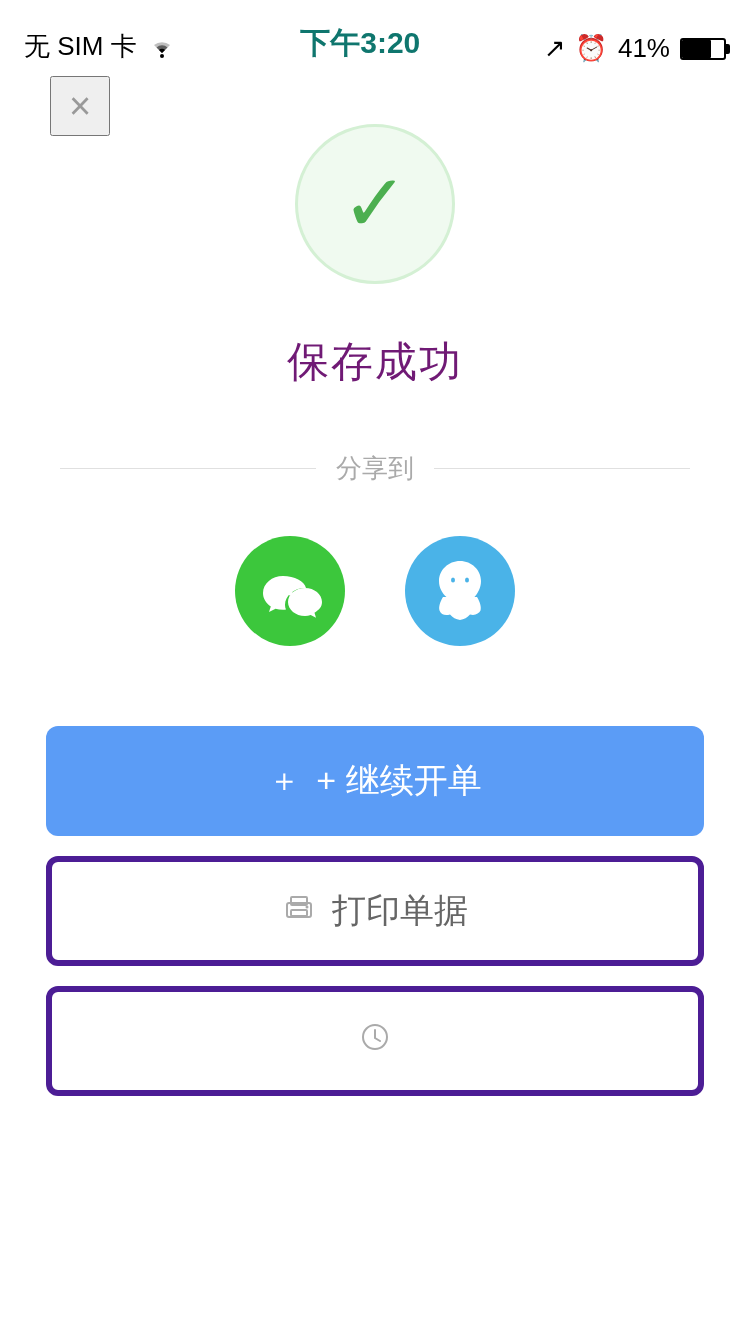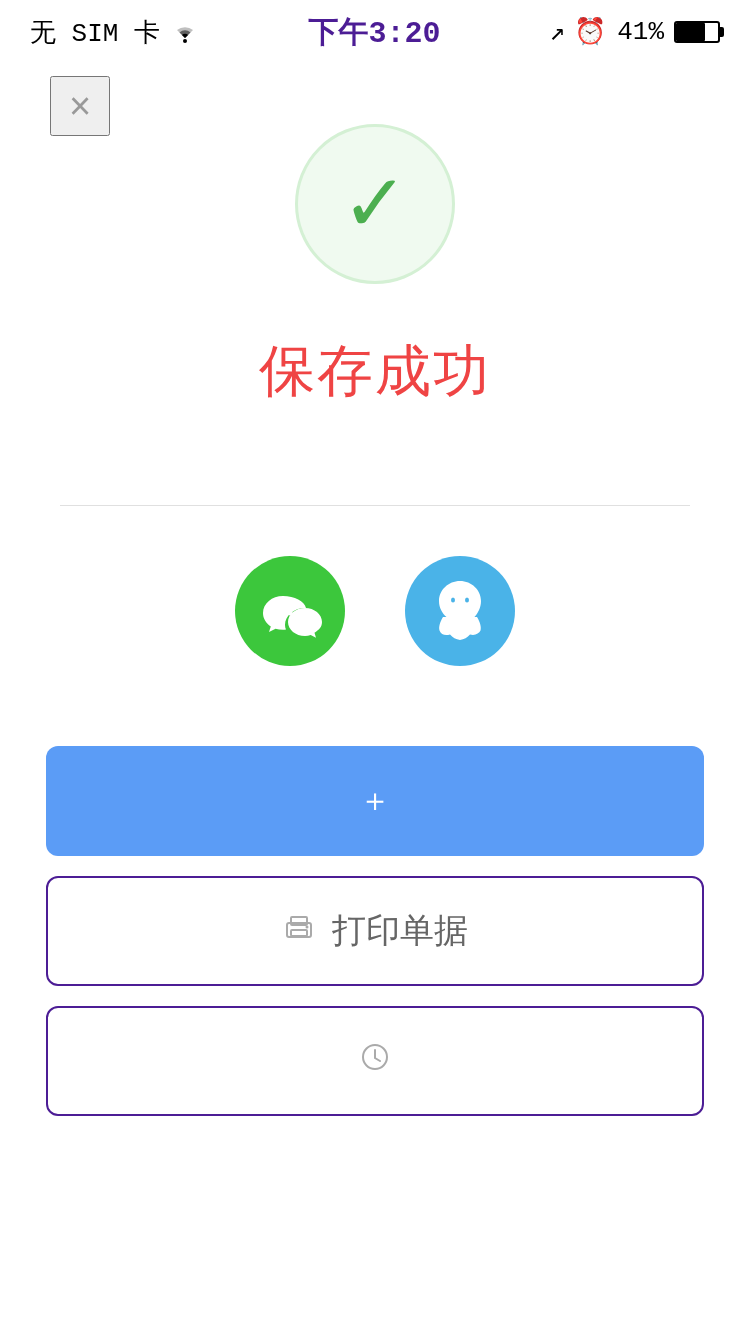"无 SIM 卡" .status-bar { align-items: center -> flex-end; font-family: Liberation Mono, monospace -> none; padding: 0 30px -> 0 24px }
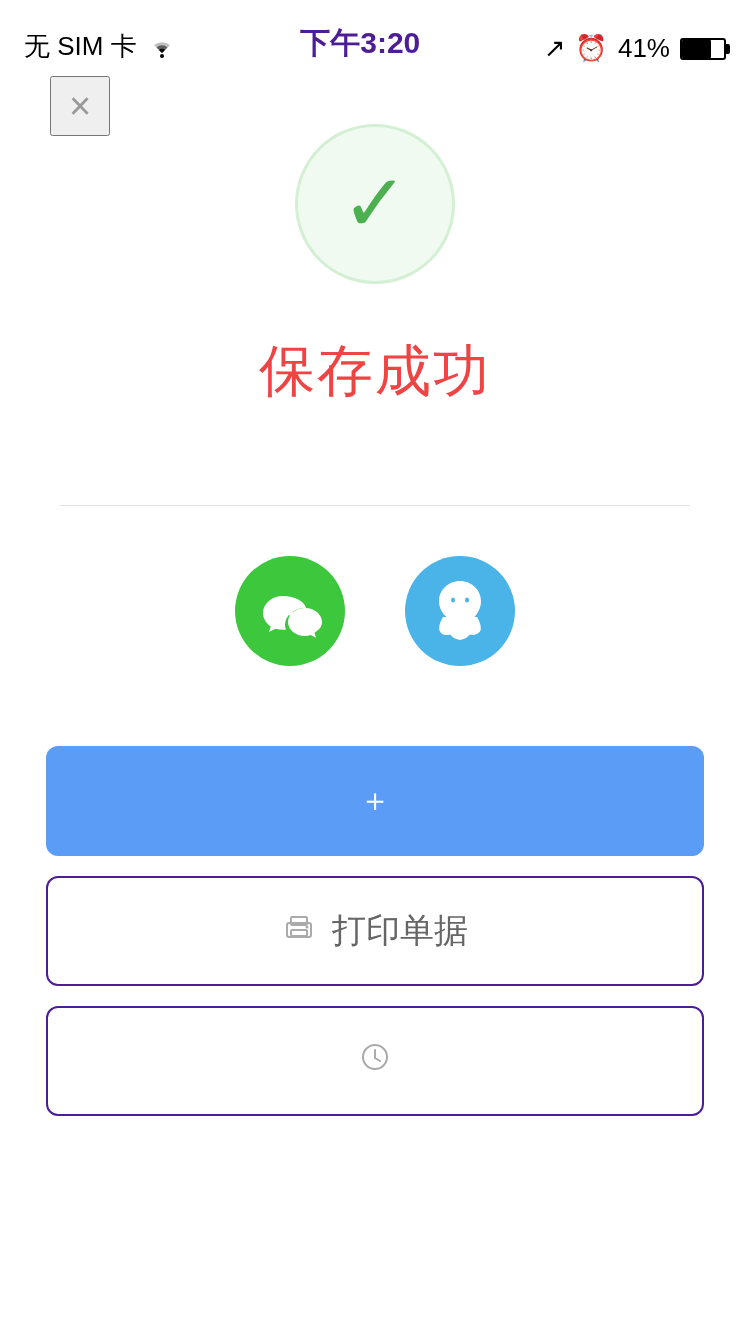"下午3:20" .status-center { color: #4c1d95 -> #0f766e }
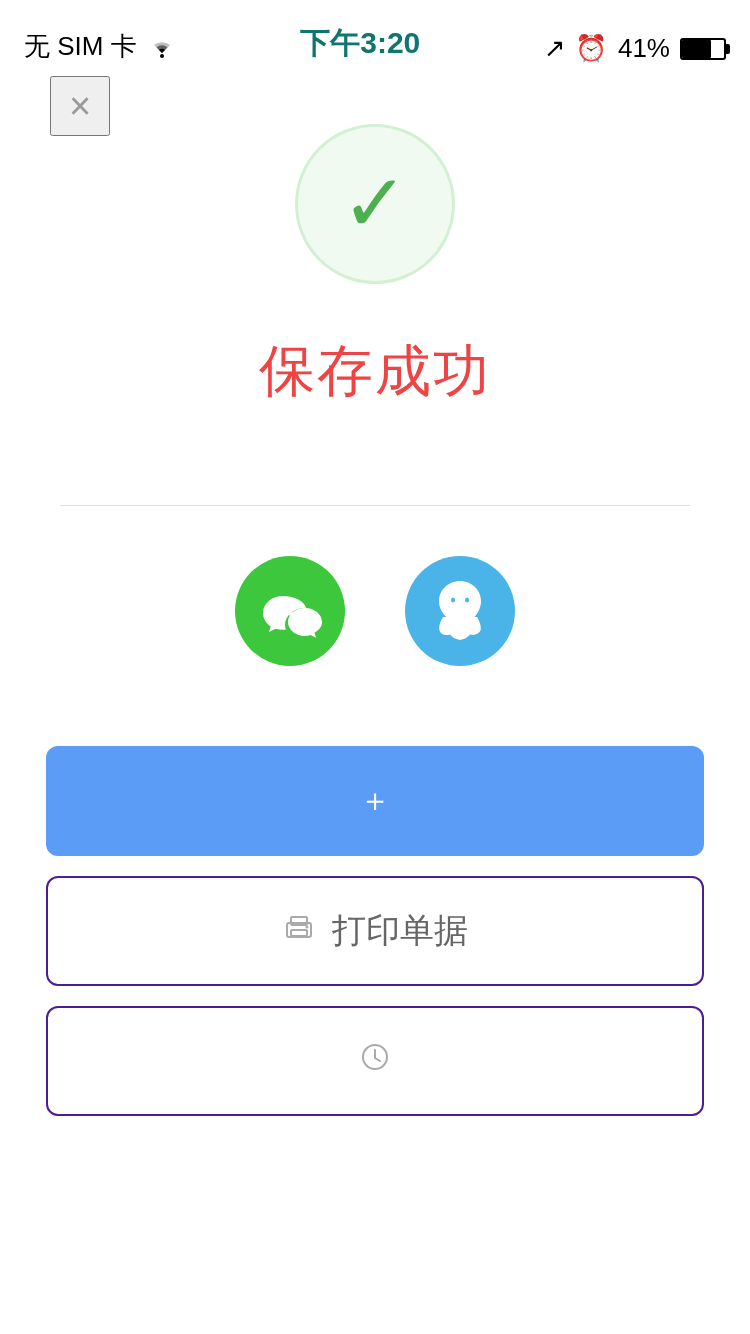"保存成功" .success-title { color: #ef4444 -> #701a75; font-size: 56px -> 42px; margin-bottom: 95px -> 61px }
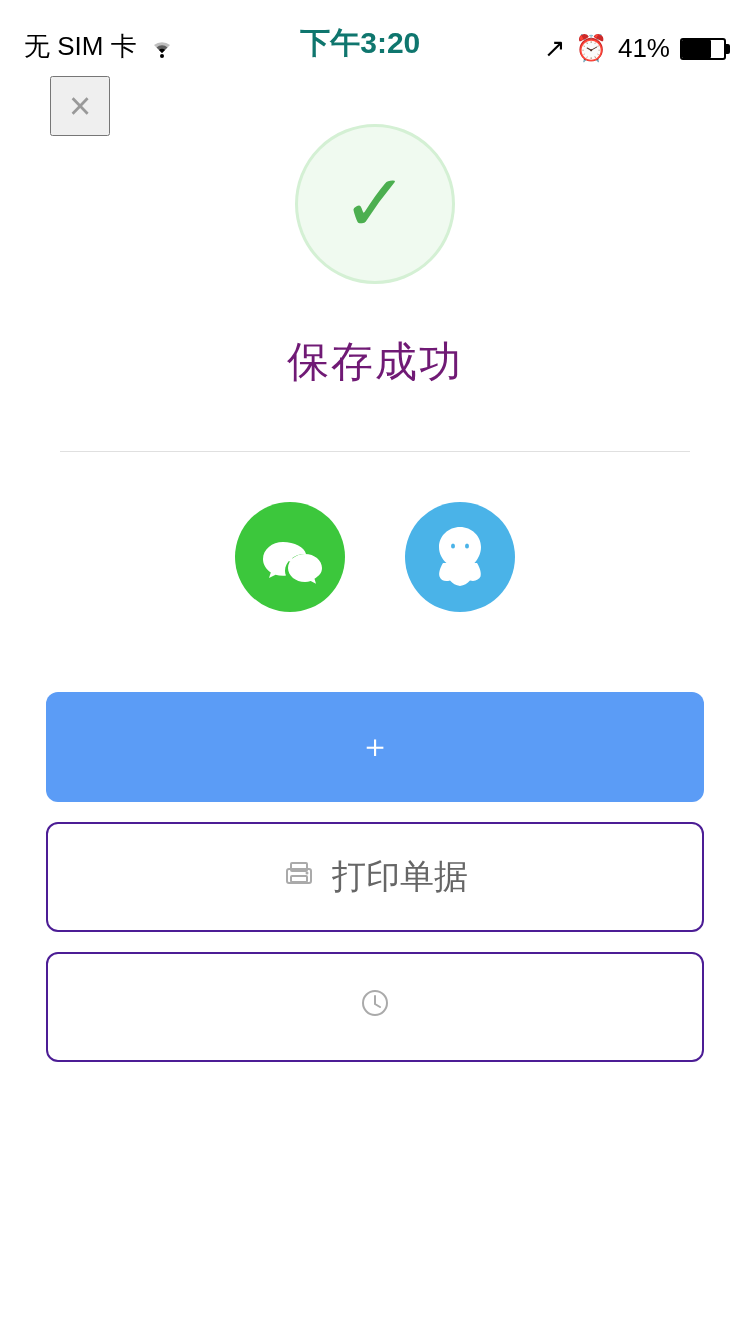"分享到" span.divider-label { html: none -> <span>分享到</span> }
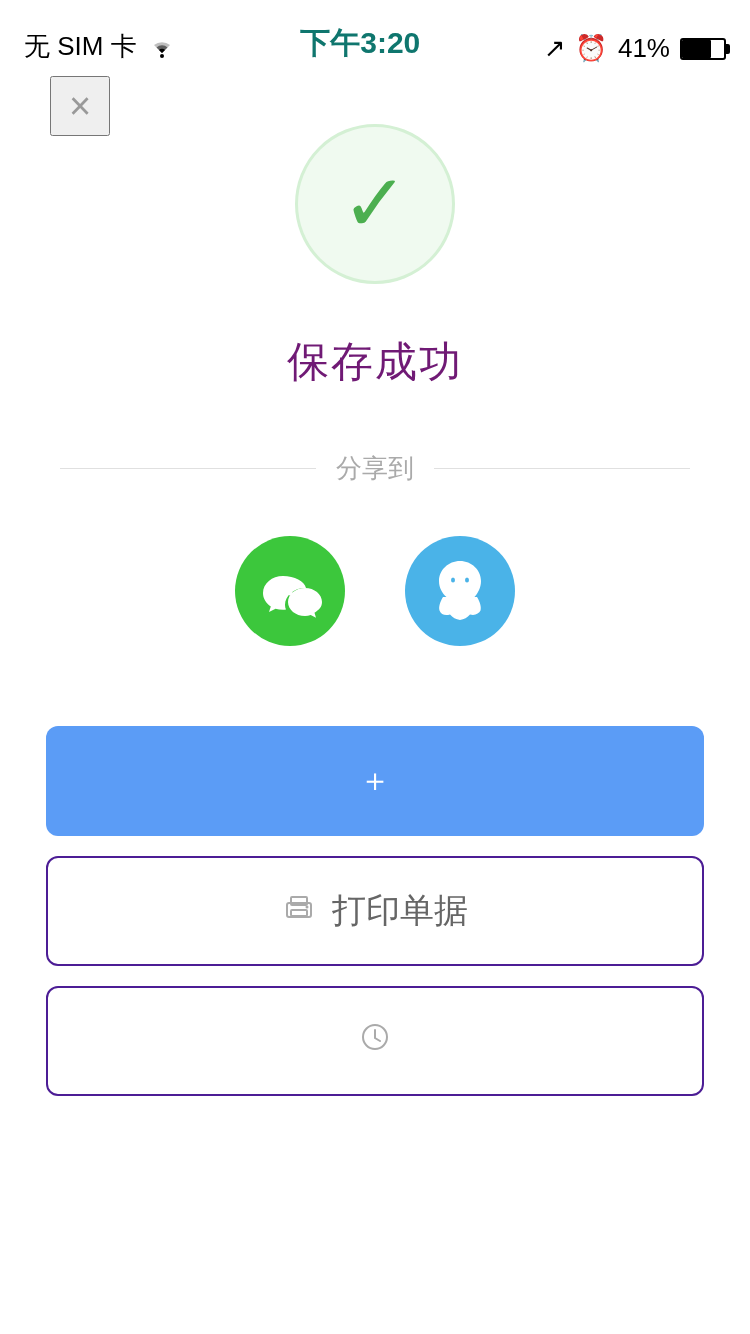"+ 继续开单" span { html: none -> <span>+ 继续开单</span> }
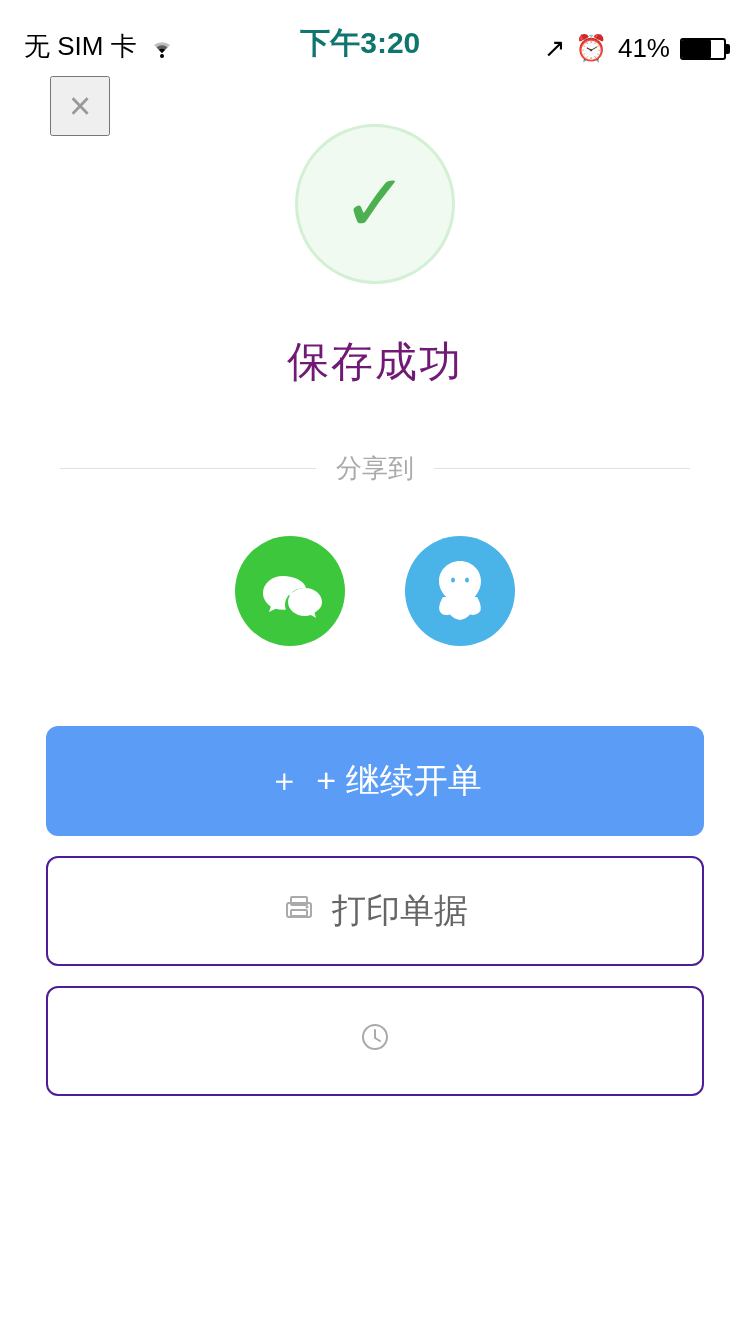"打印单据" .btn-secondary { border: 2px solid #4c1d95 -> 6px solid #4c1d95 }
